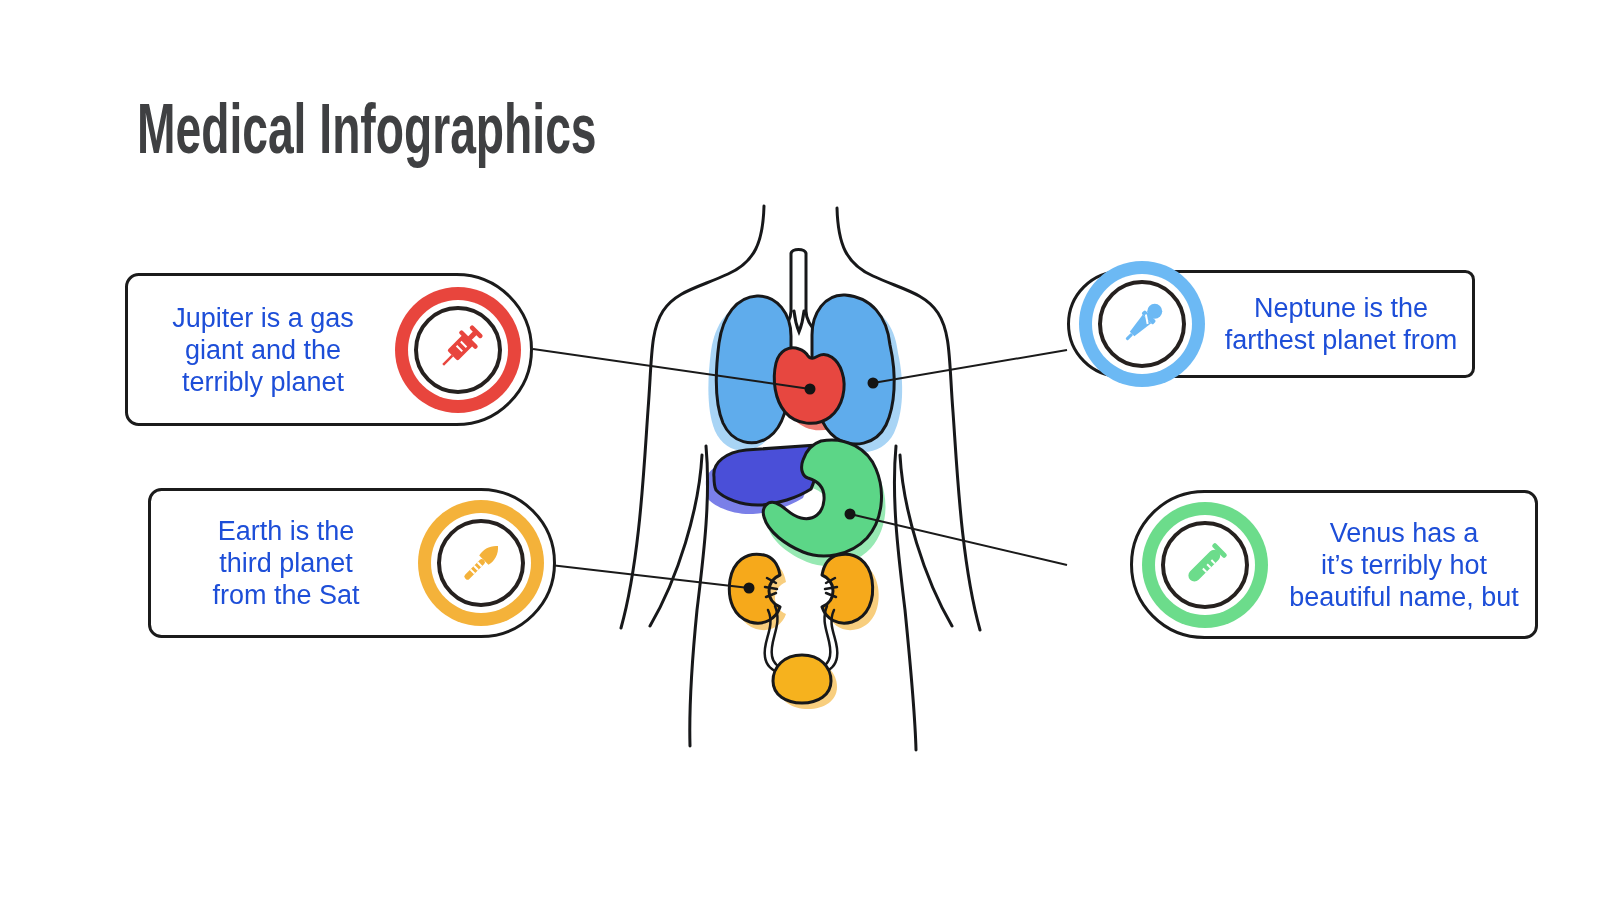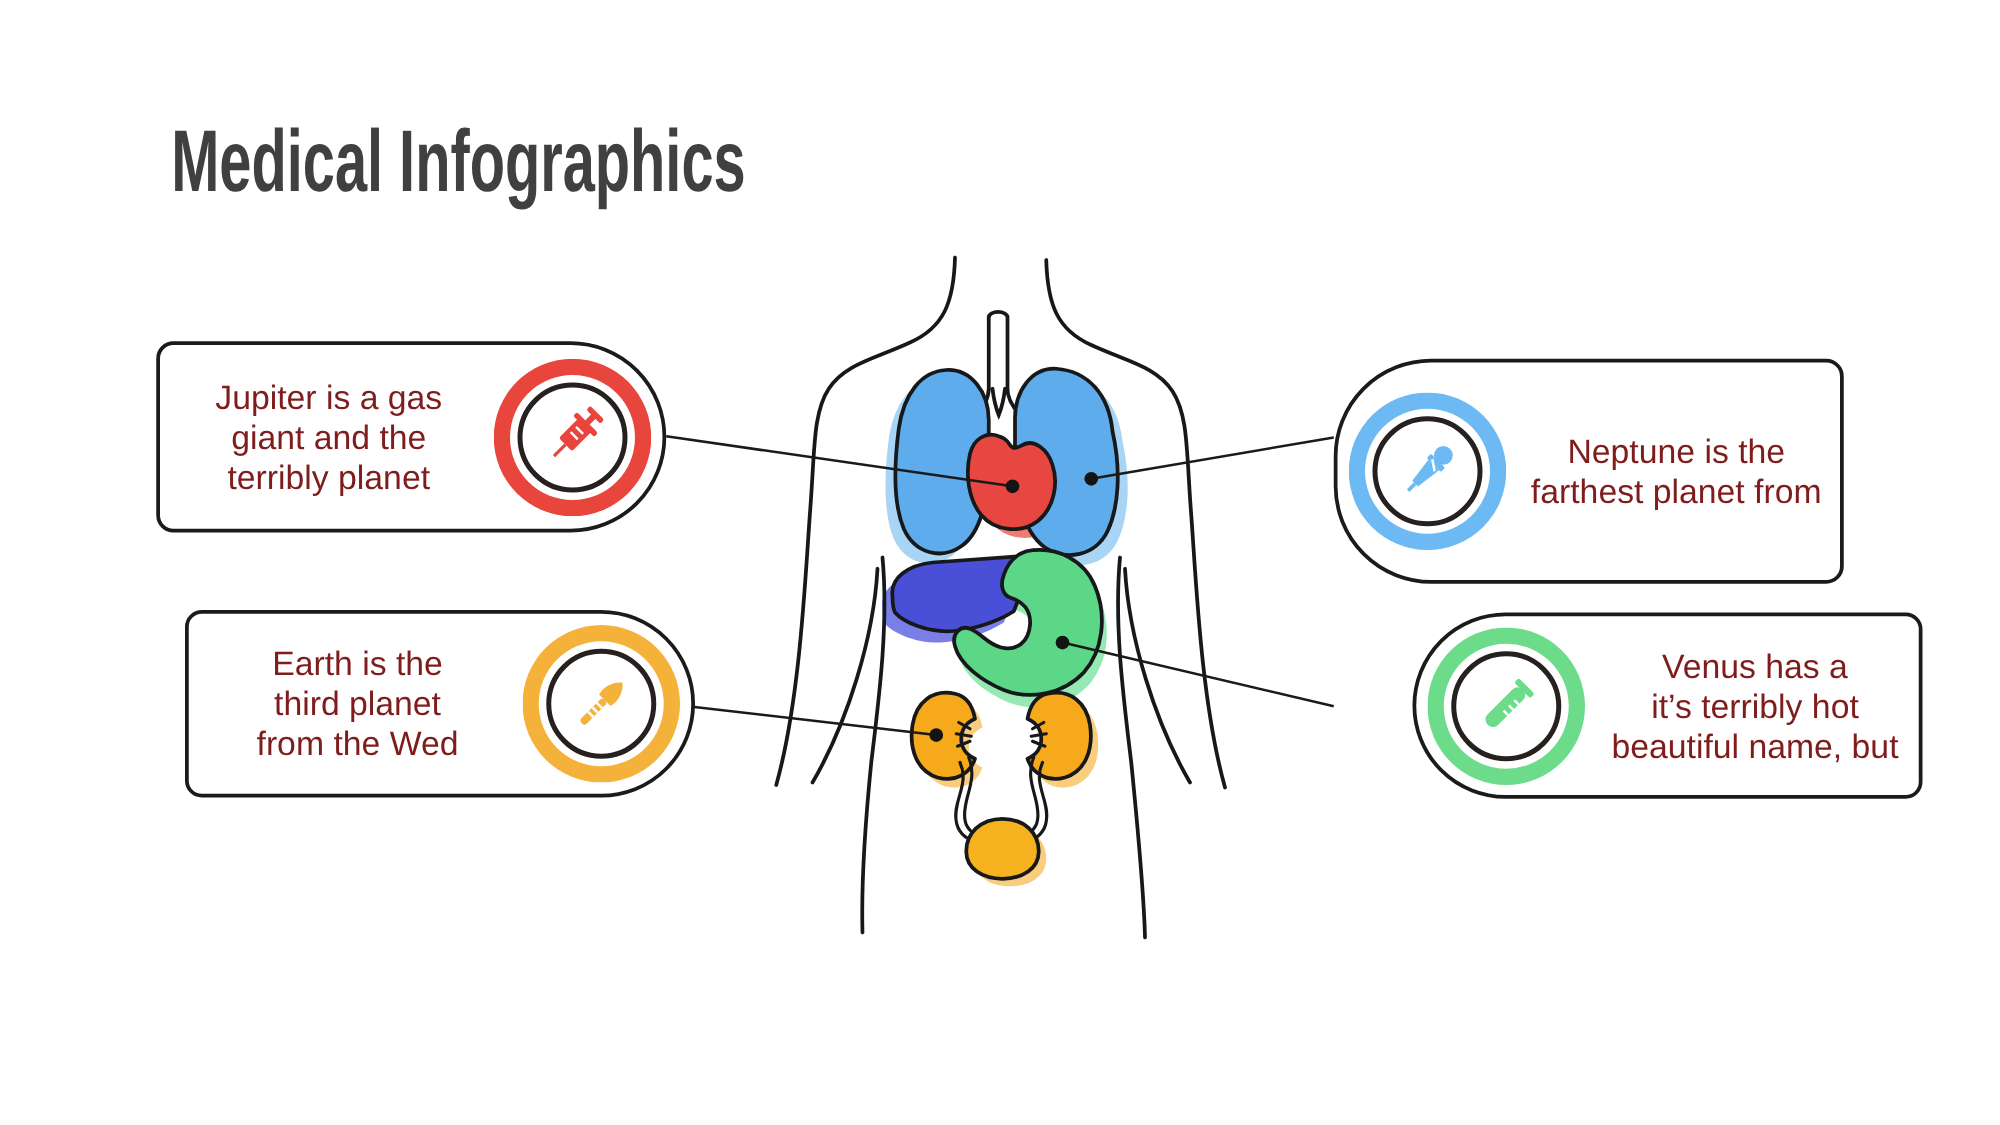"Jupiter is a gas" .callout .text { color: #7f1d1d -> #1d4ed8 }
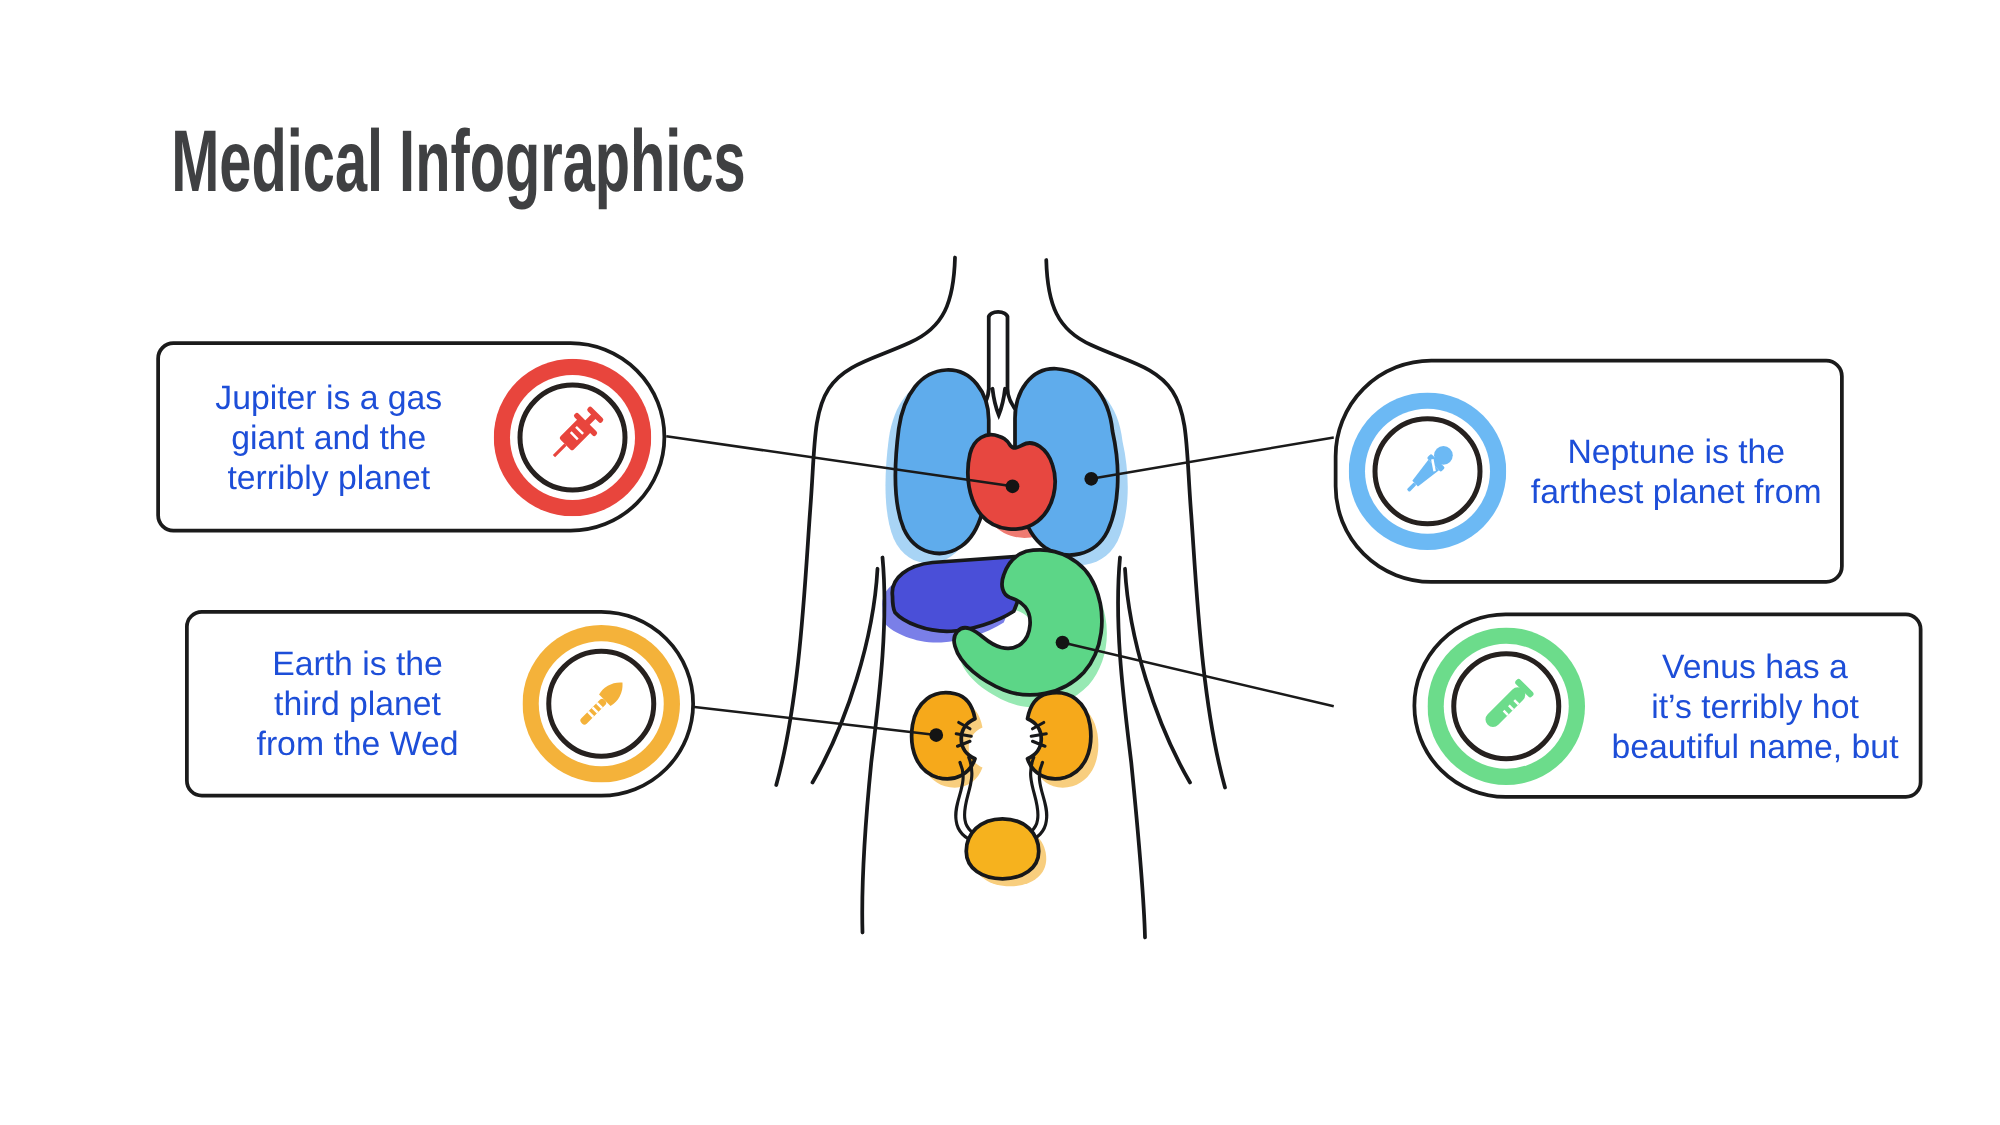"Neptune is the" #callout-neptune { height: 180px -> 108px; top: 287px -> 270px }
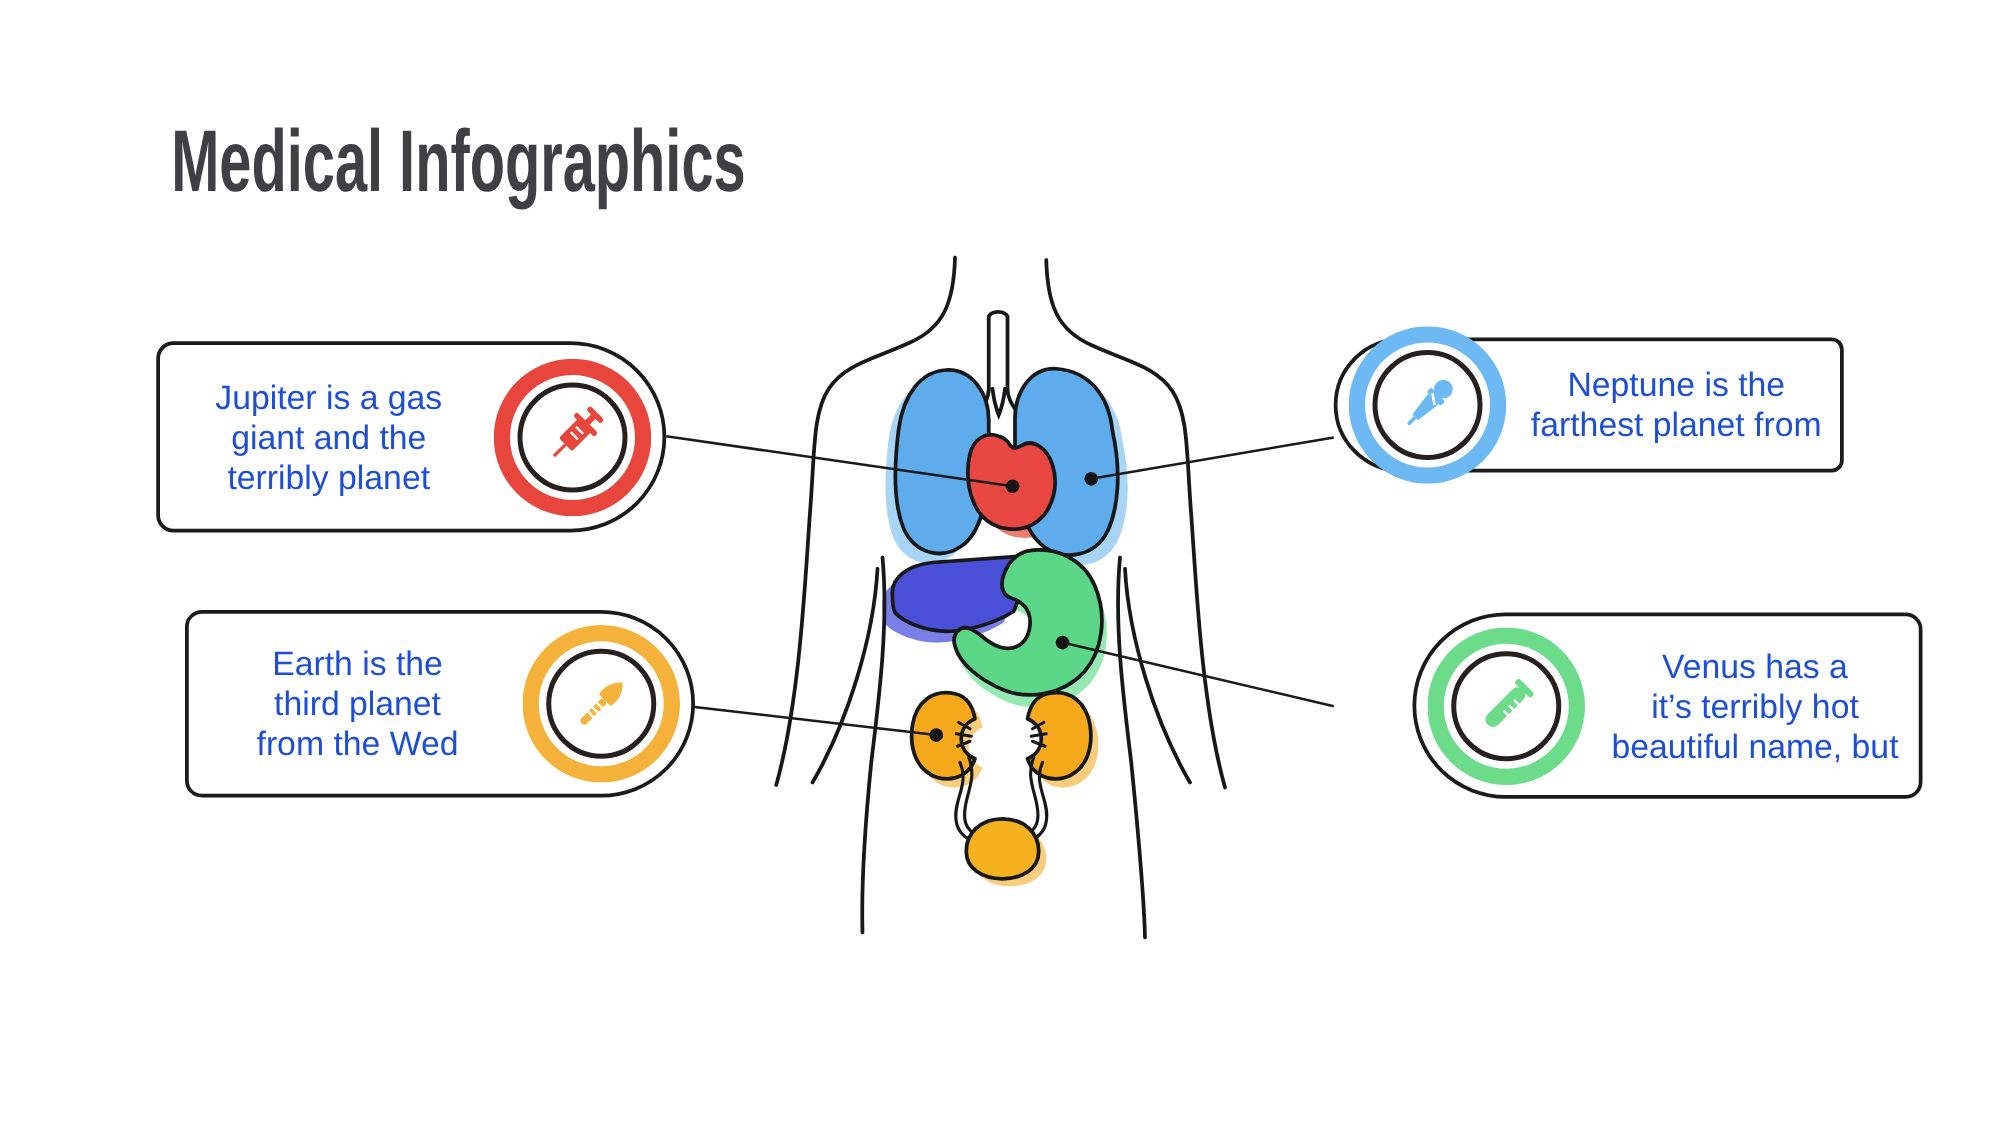"from the Wed" span { text: Wed -> Sat }
